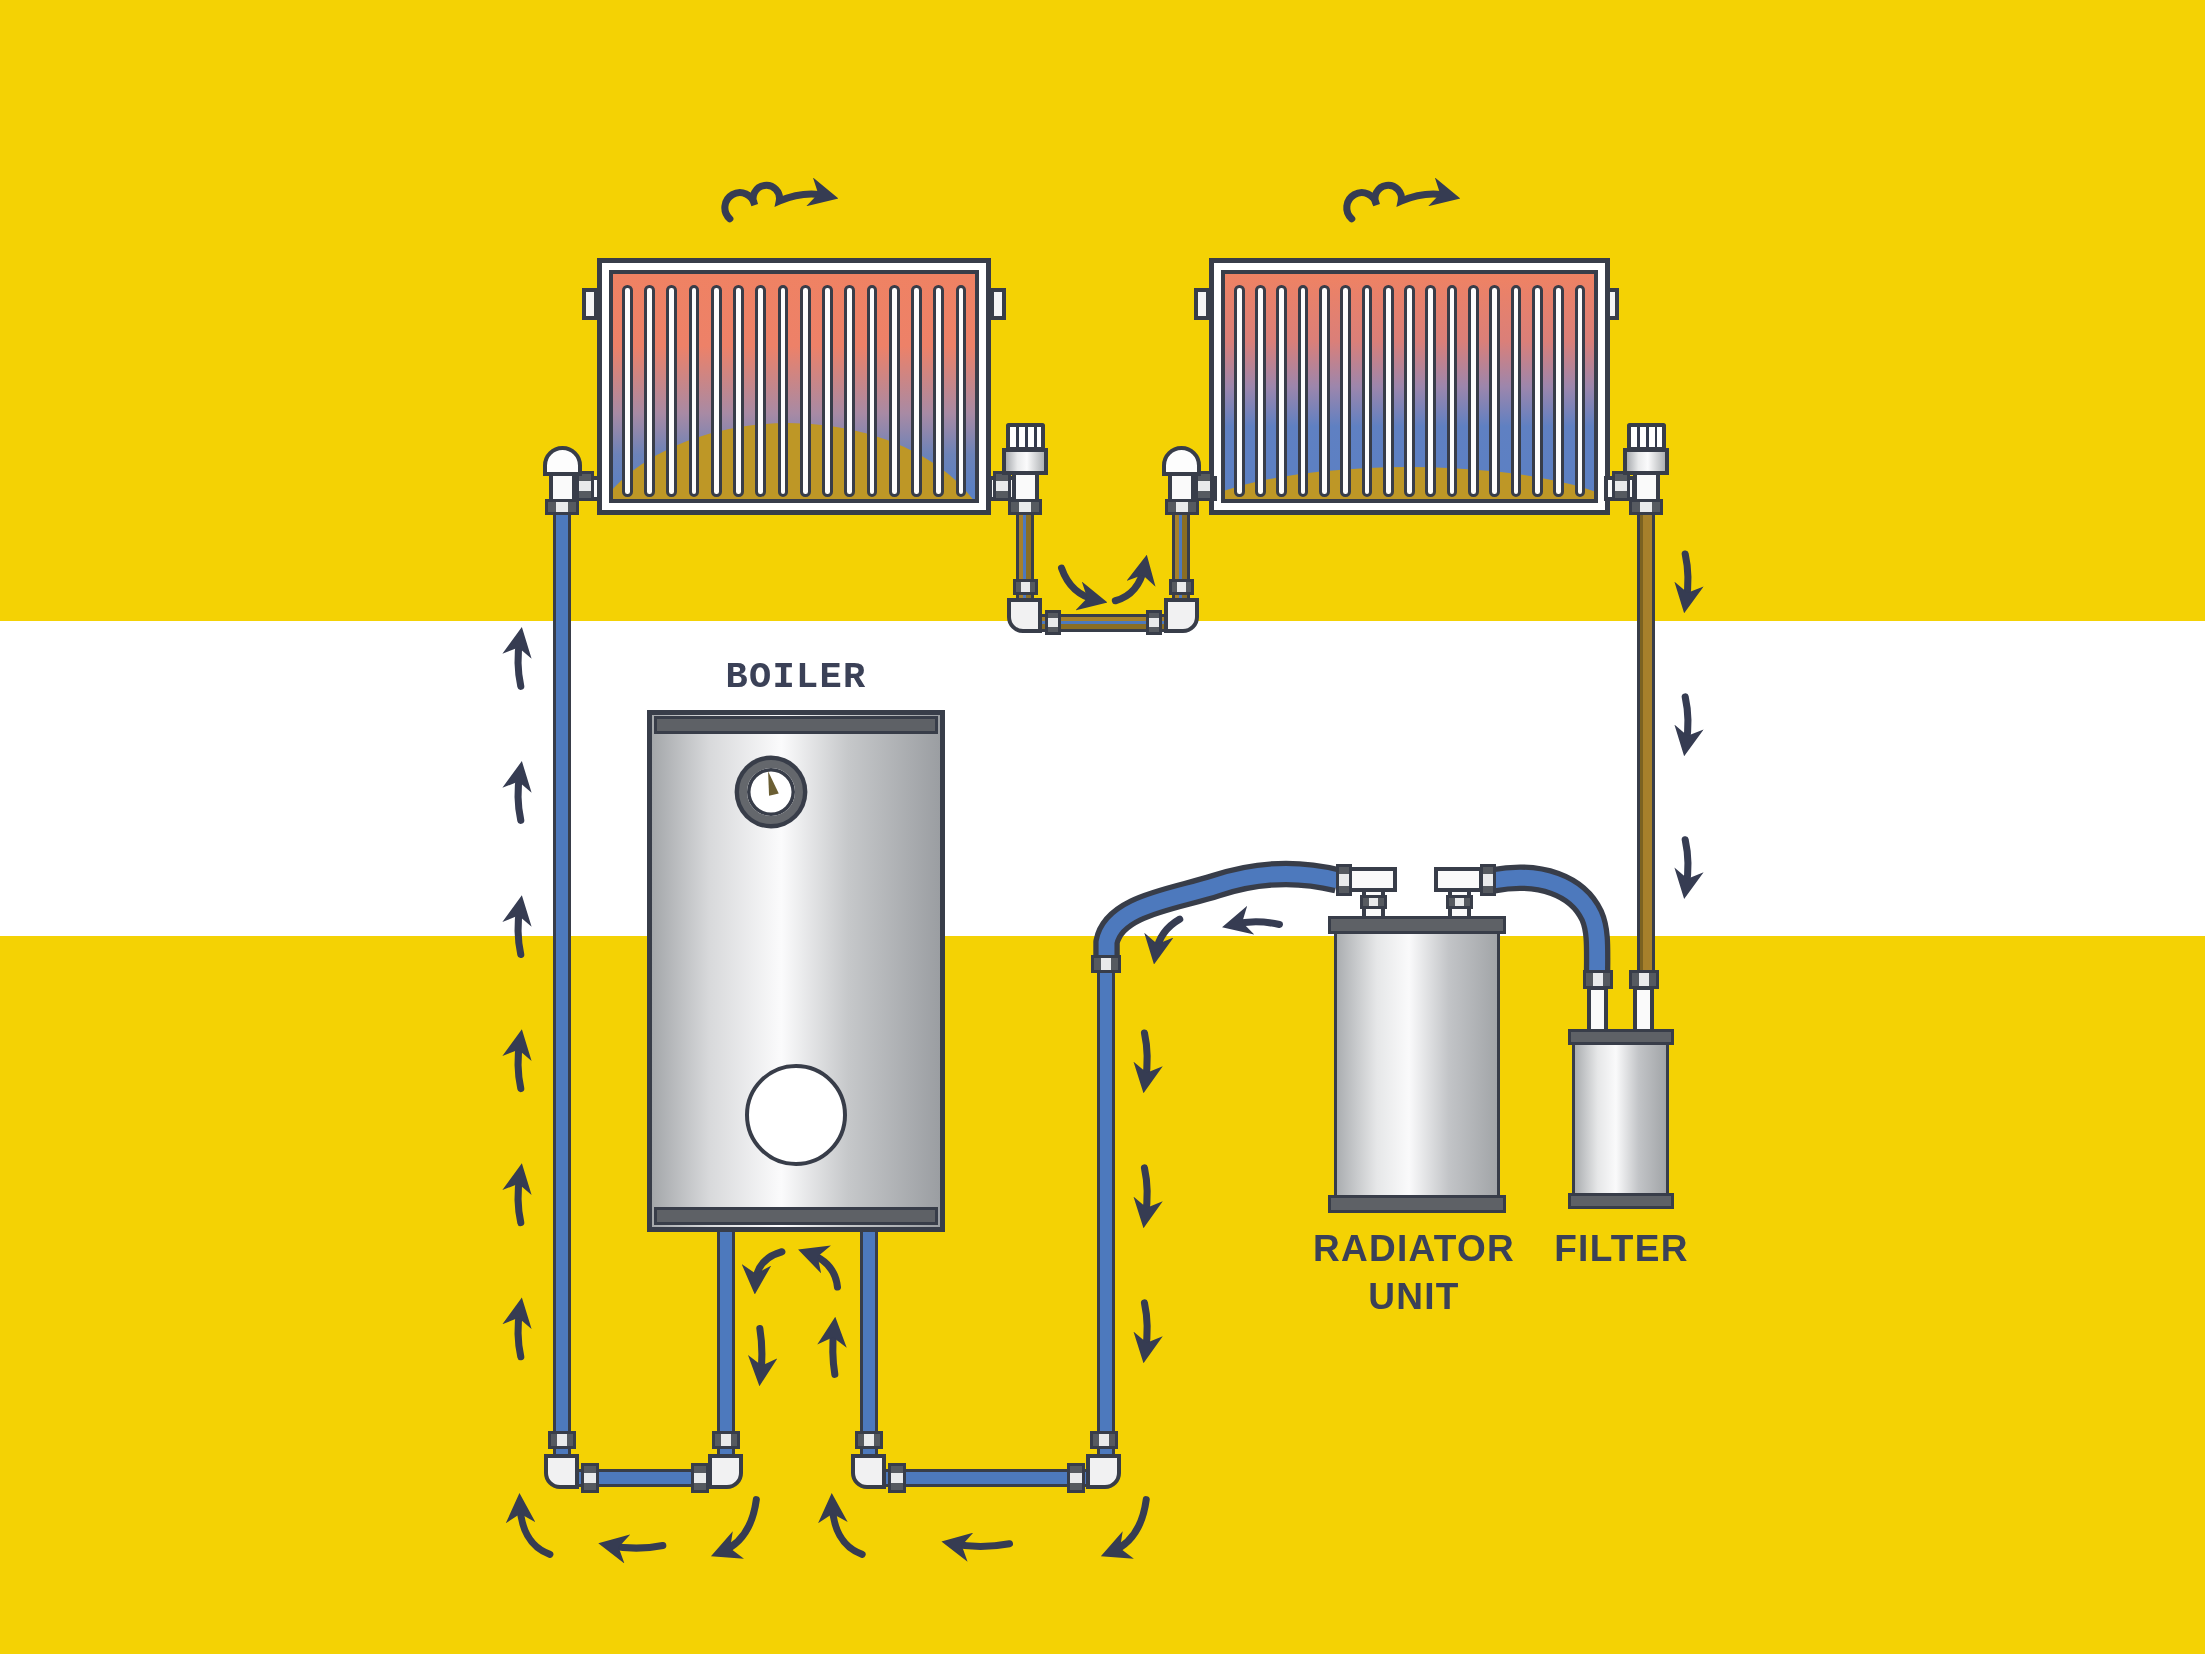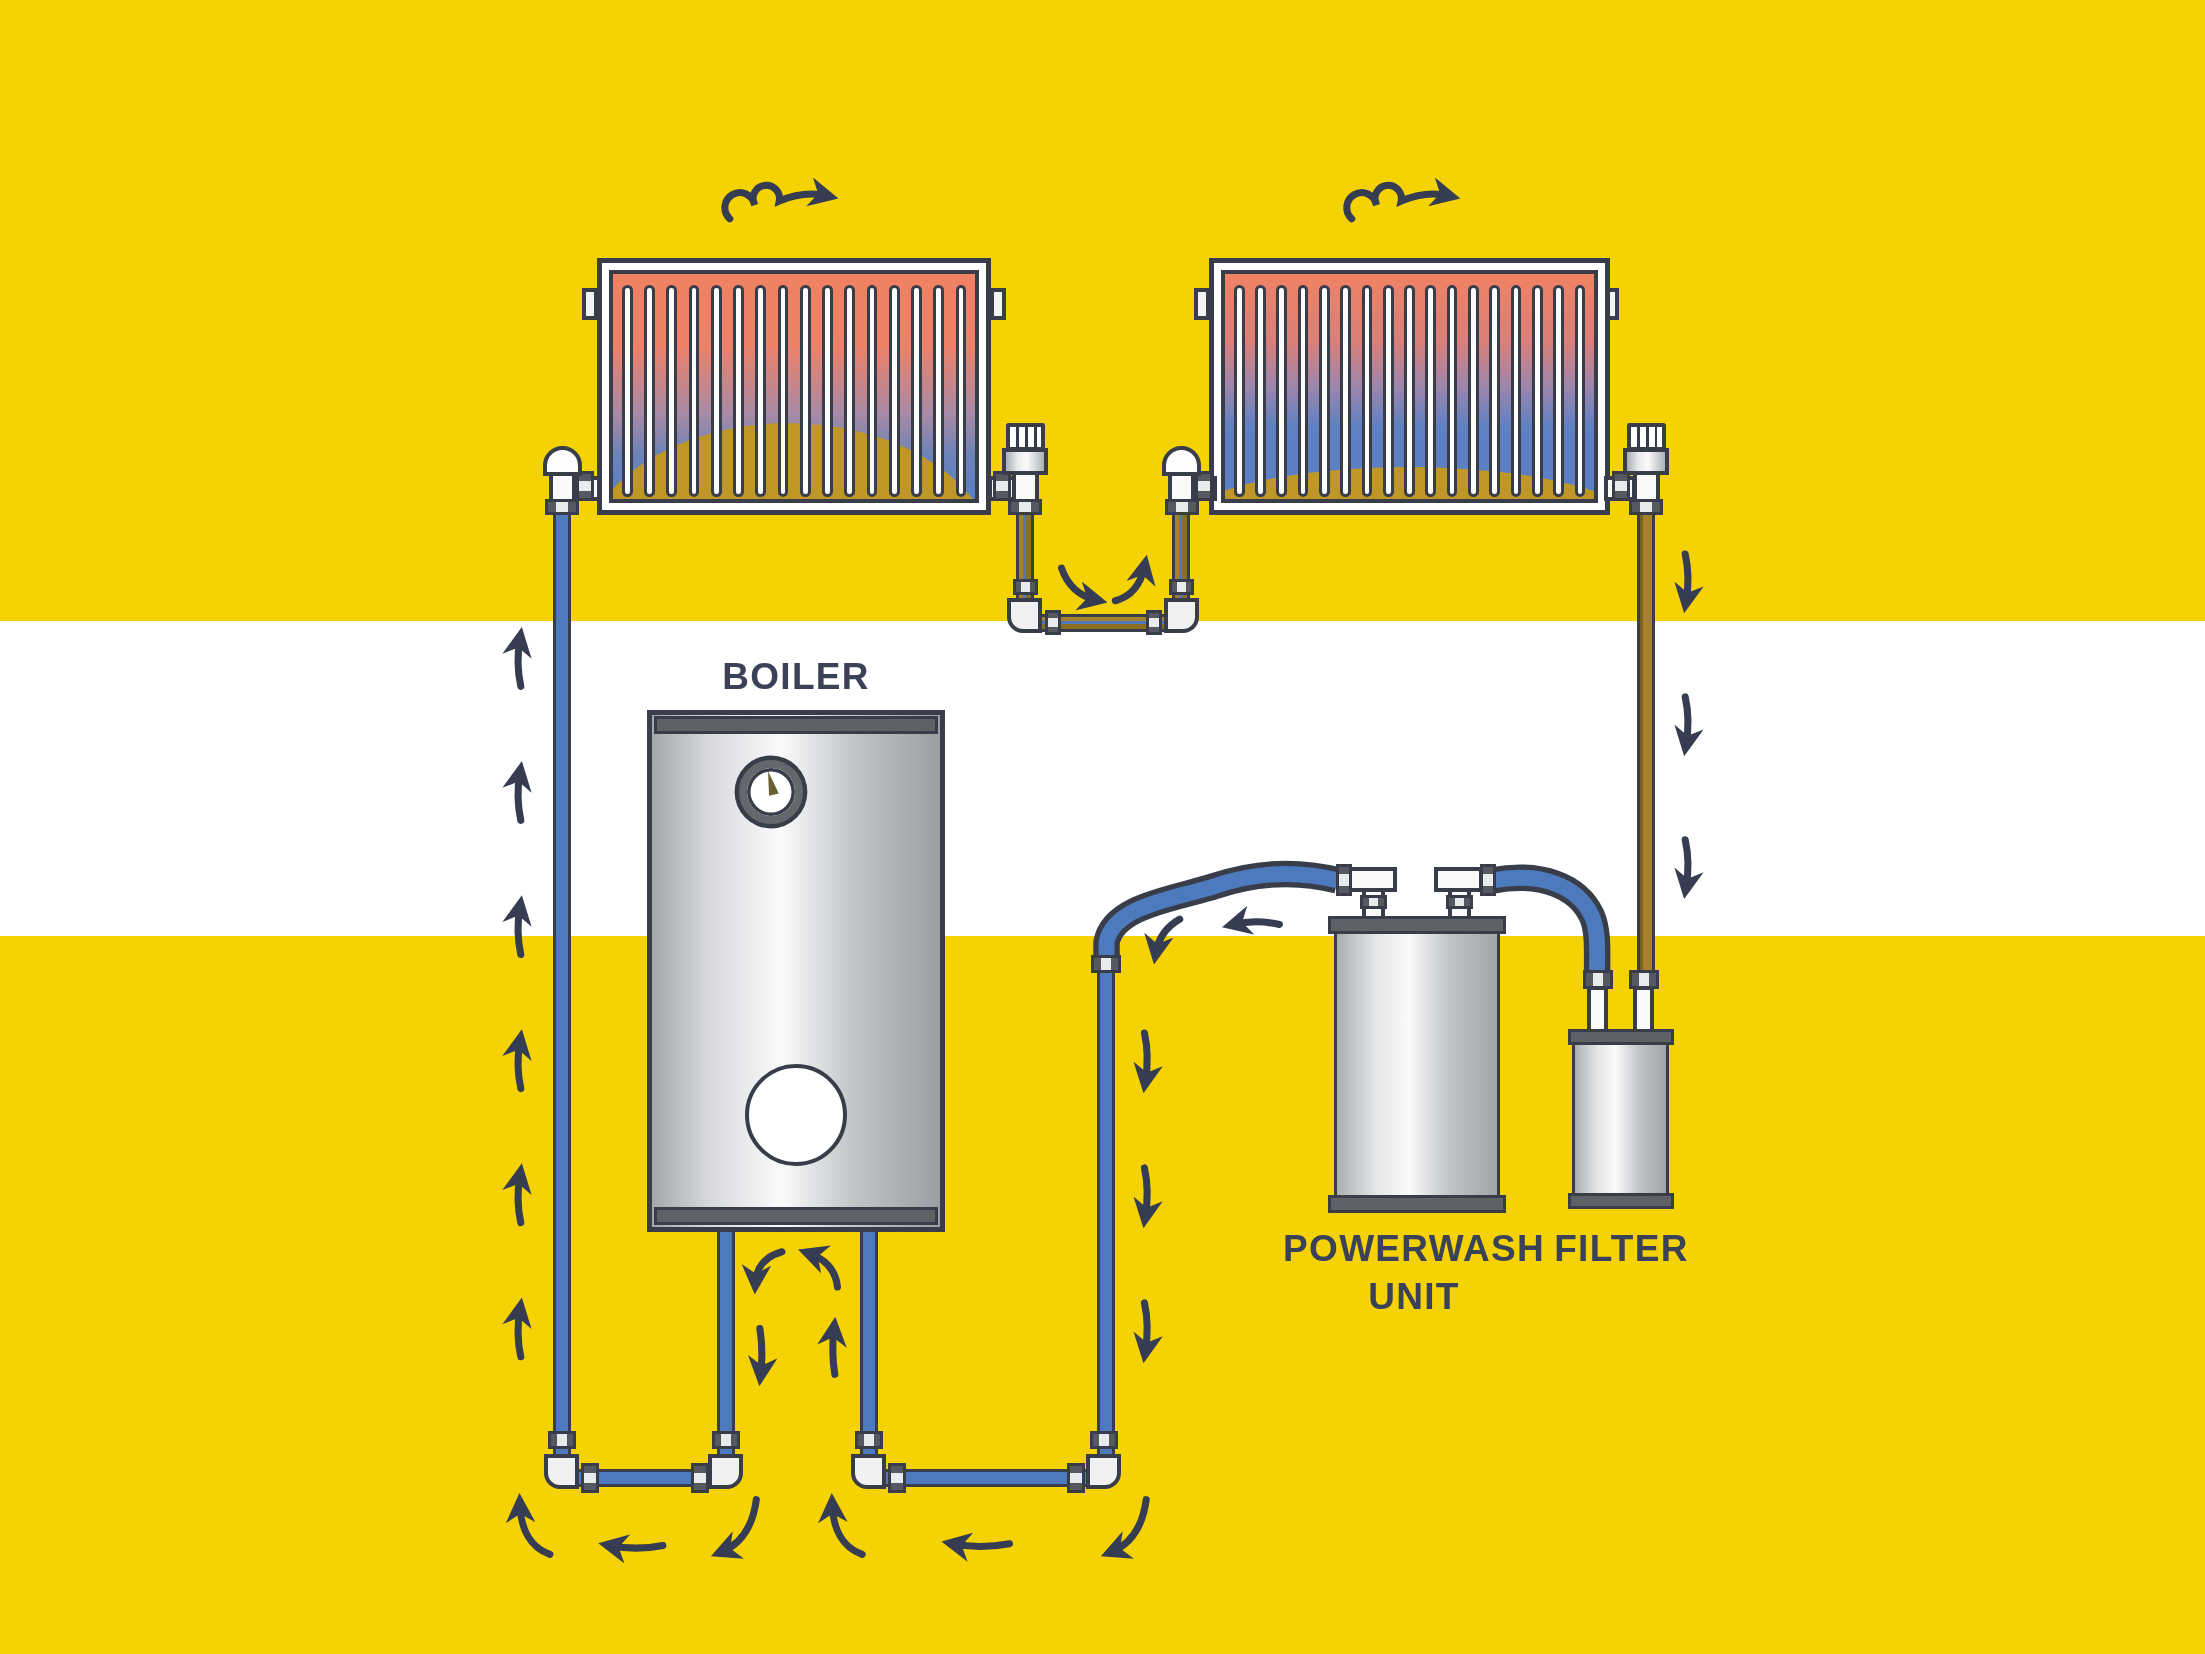"BOILER" div.abs { font-family: none -> Liberation Mono, monospace }
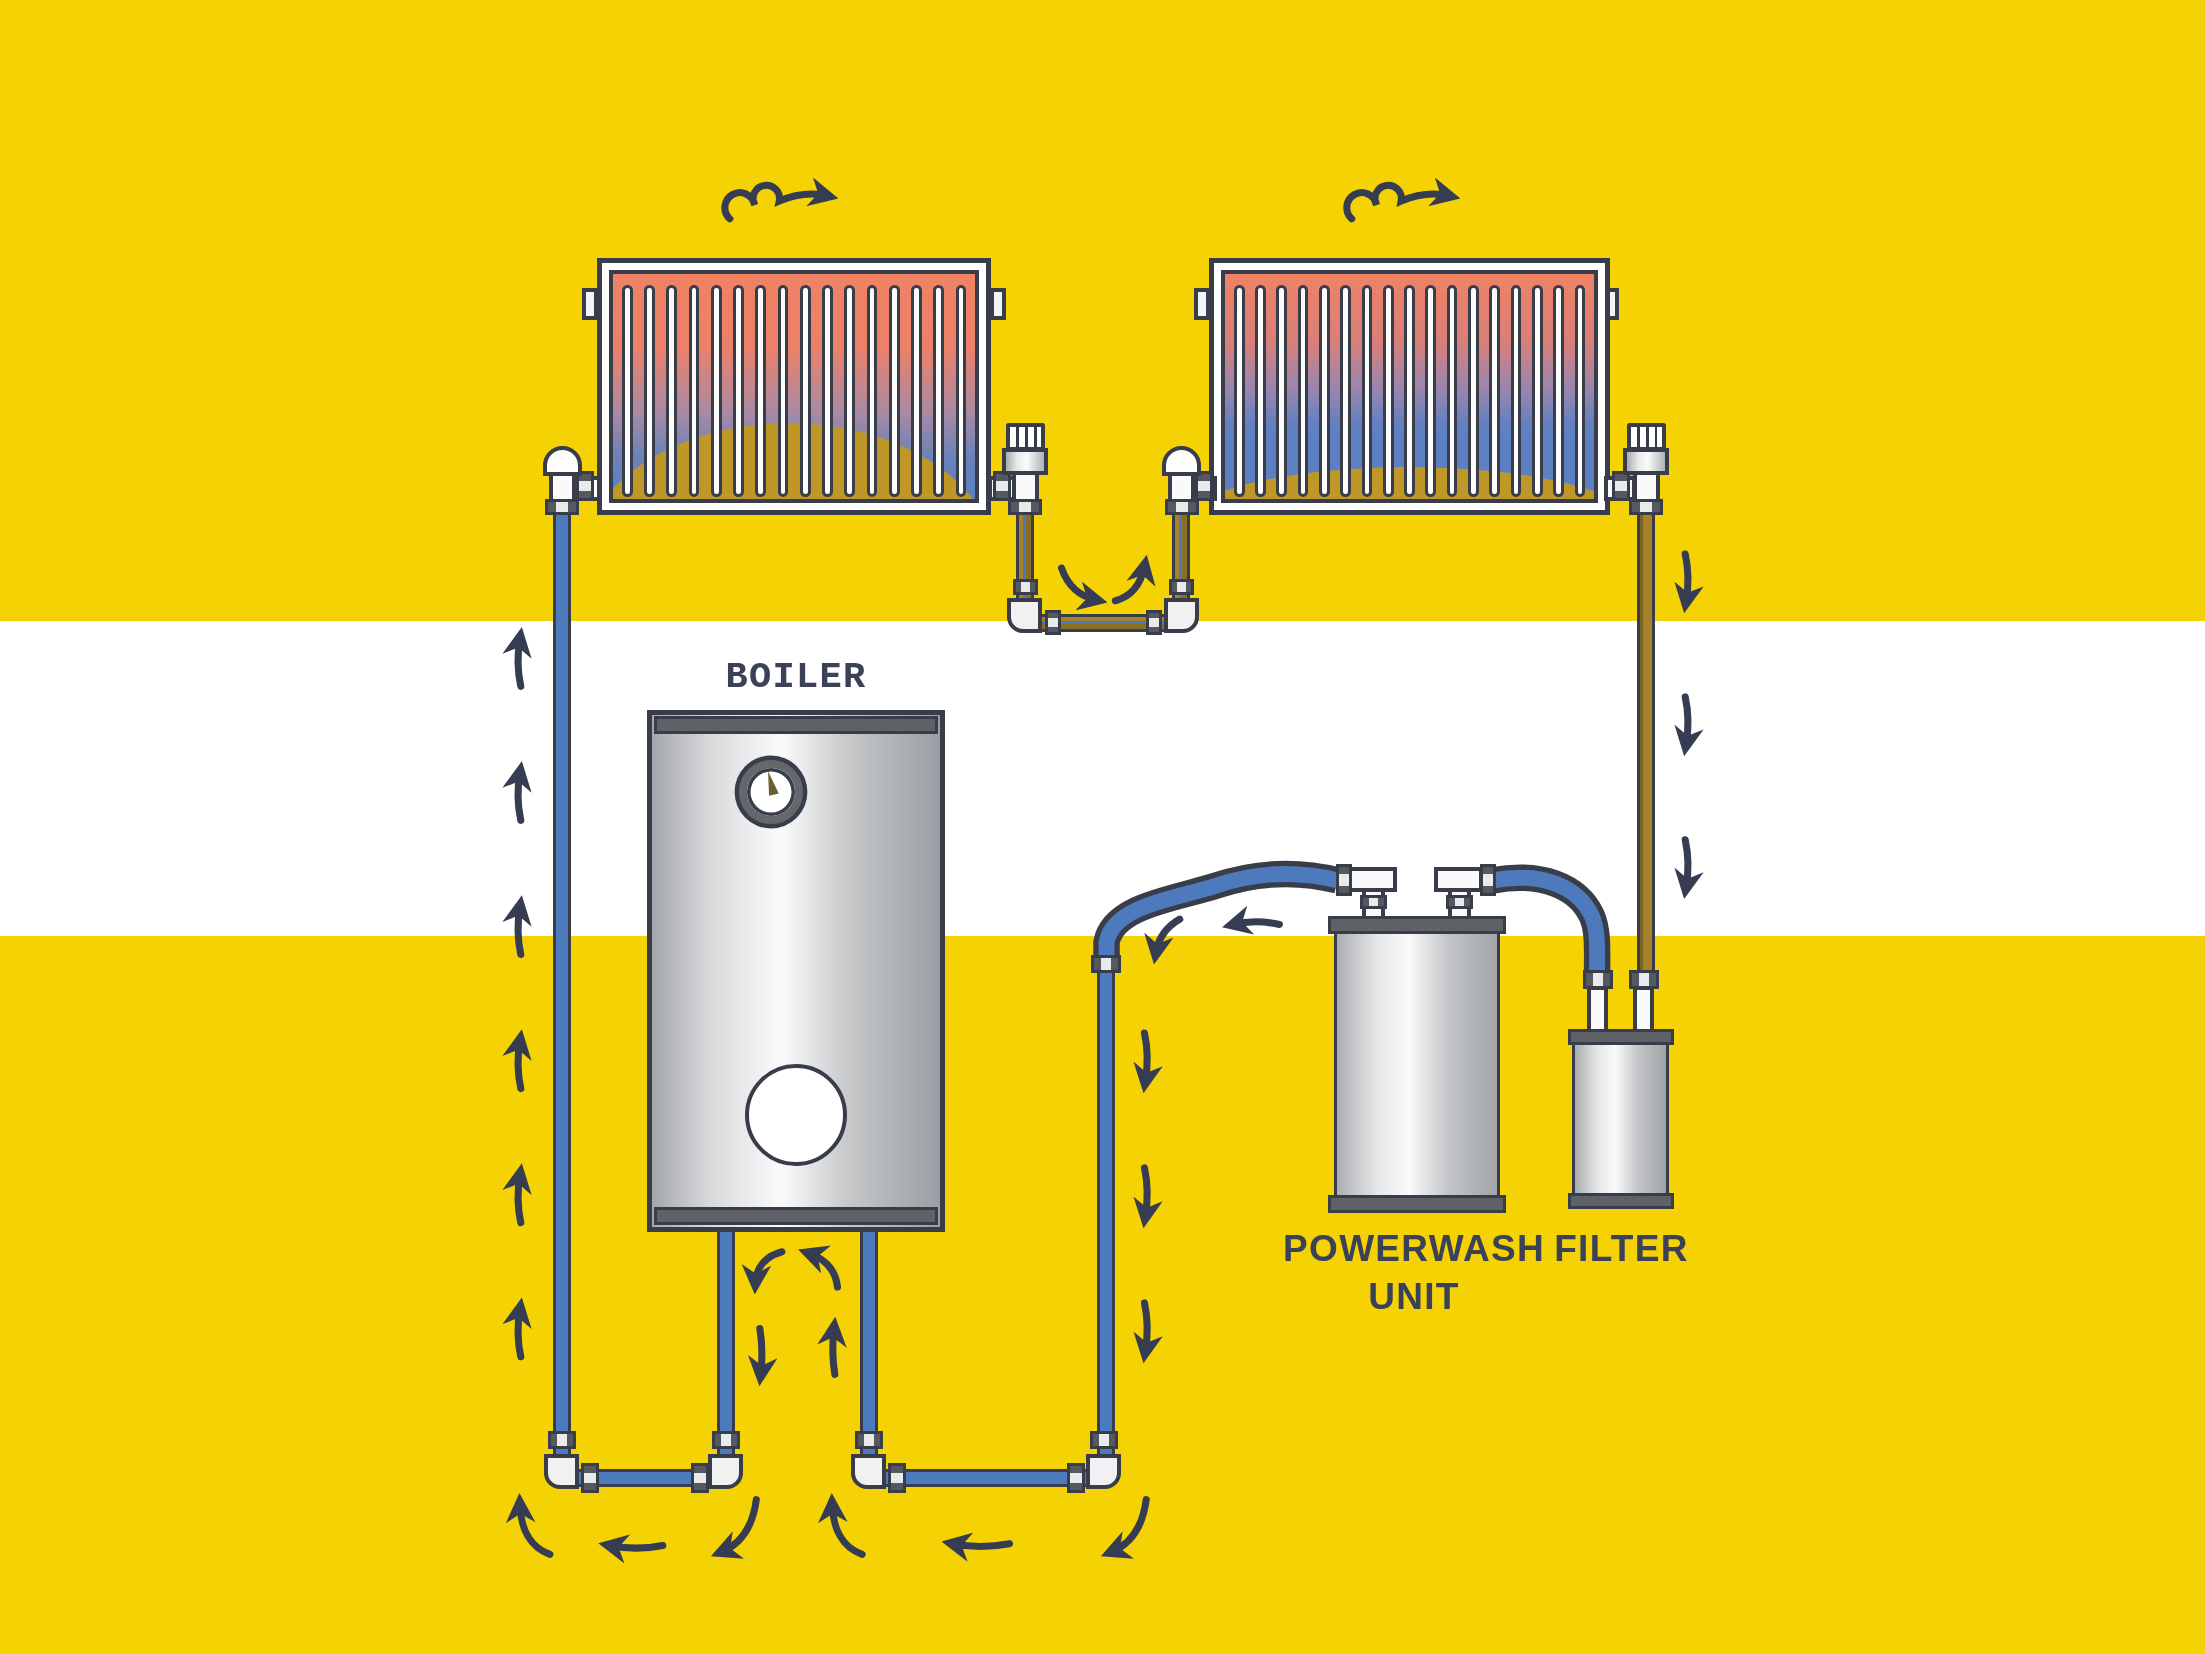"POWERWASH" div { text: POWERWASH -> RADIATOR }
